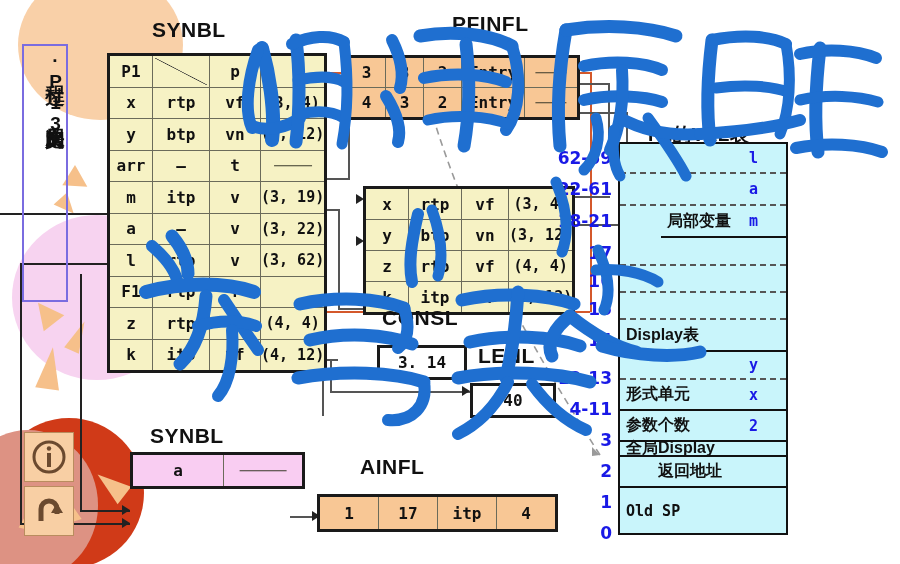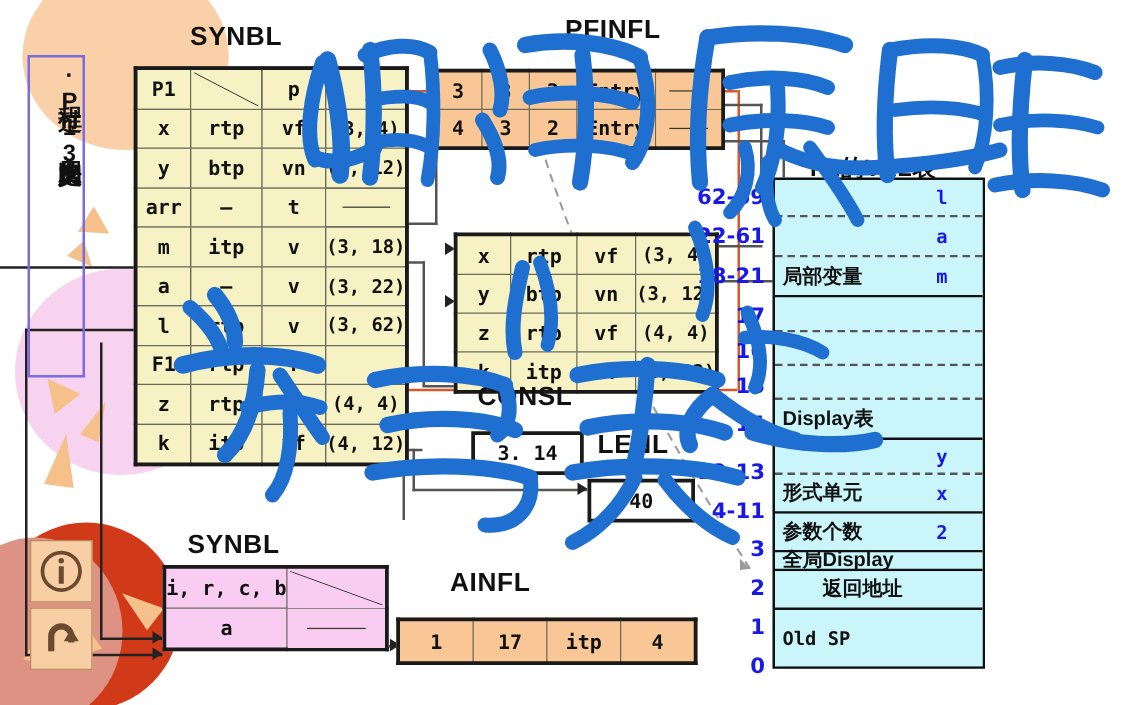"P1" #synbl { background: #737373 -> #4d7c0f }
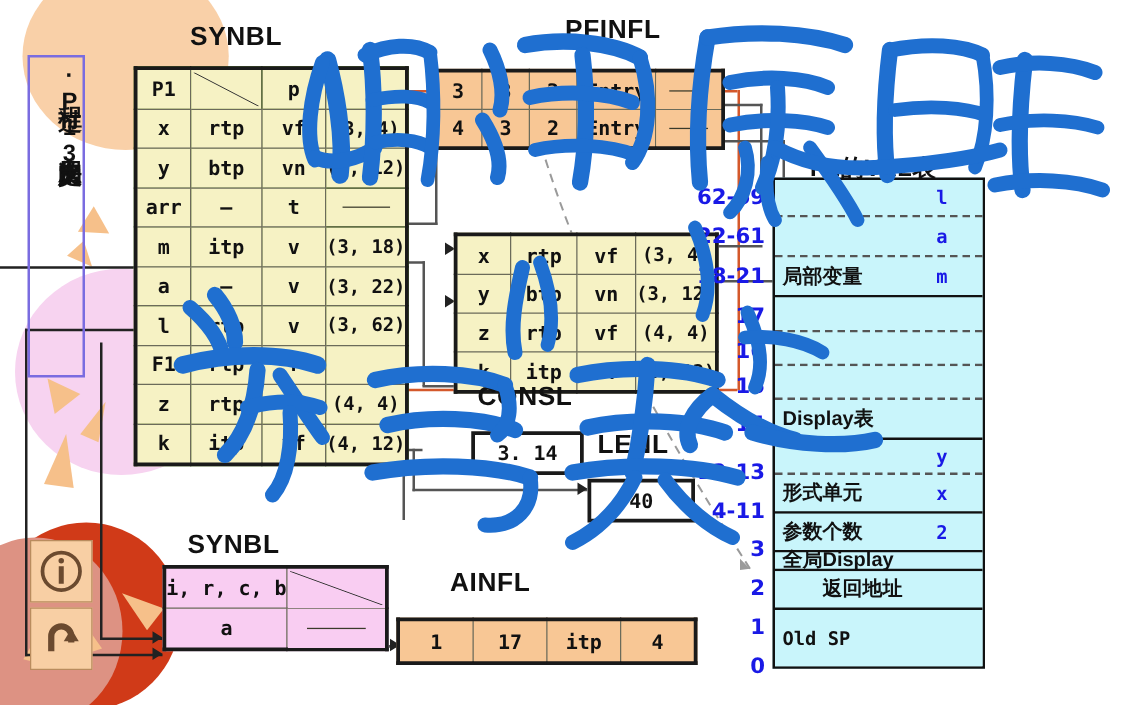"(3, 18)" td.c3 { text: 18 -> 19 }
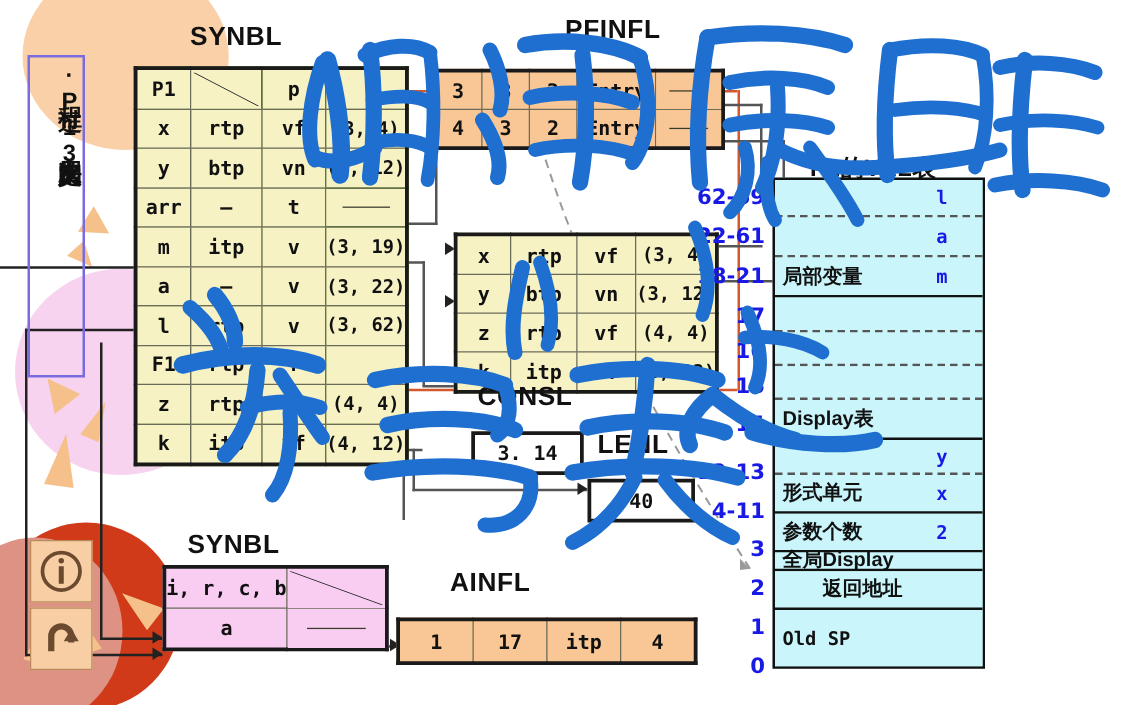"局部变量" div.valrow { margin-left: none -> 41px }
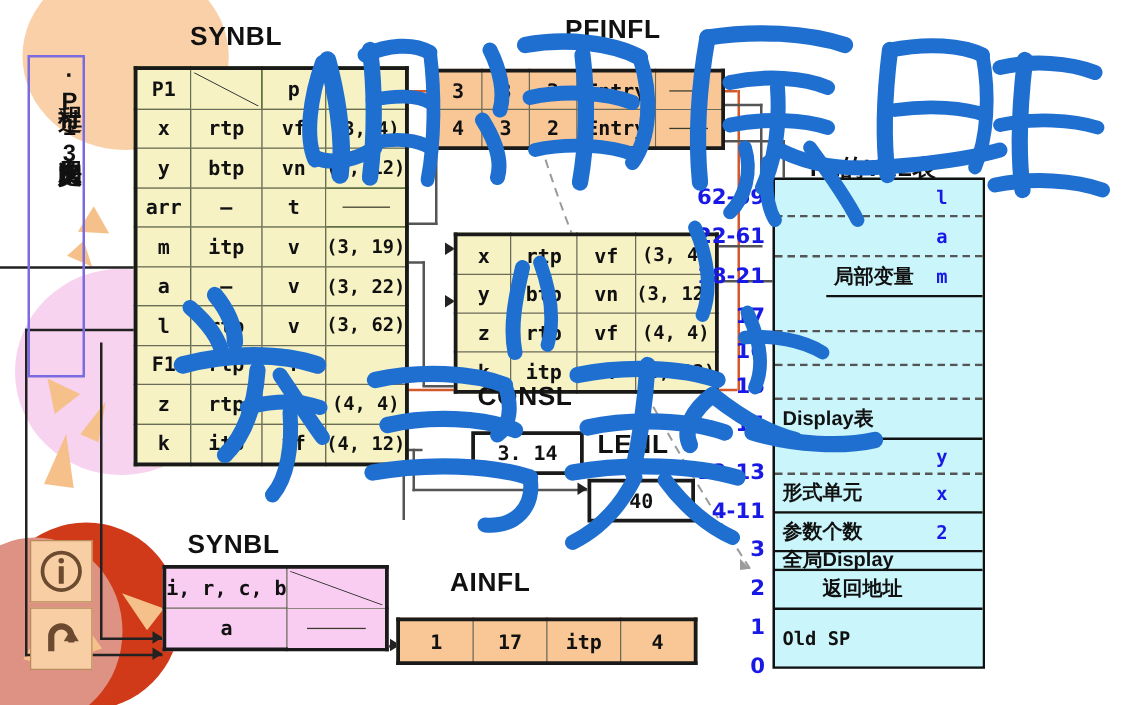"i, r, c, b" tr { html: <tr> <td>i, r, c, b</td> <td></td> </tr> -> none }
